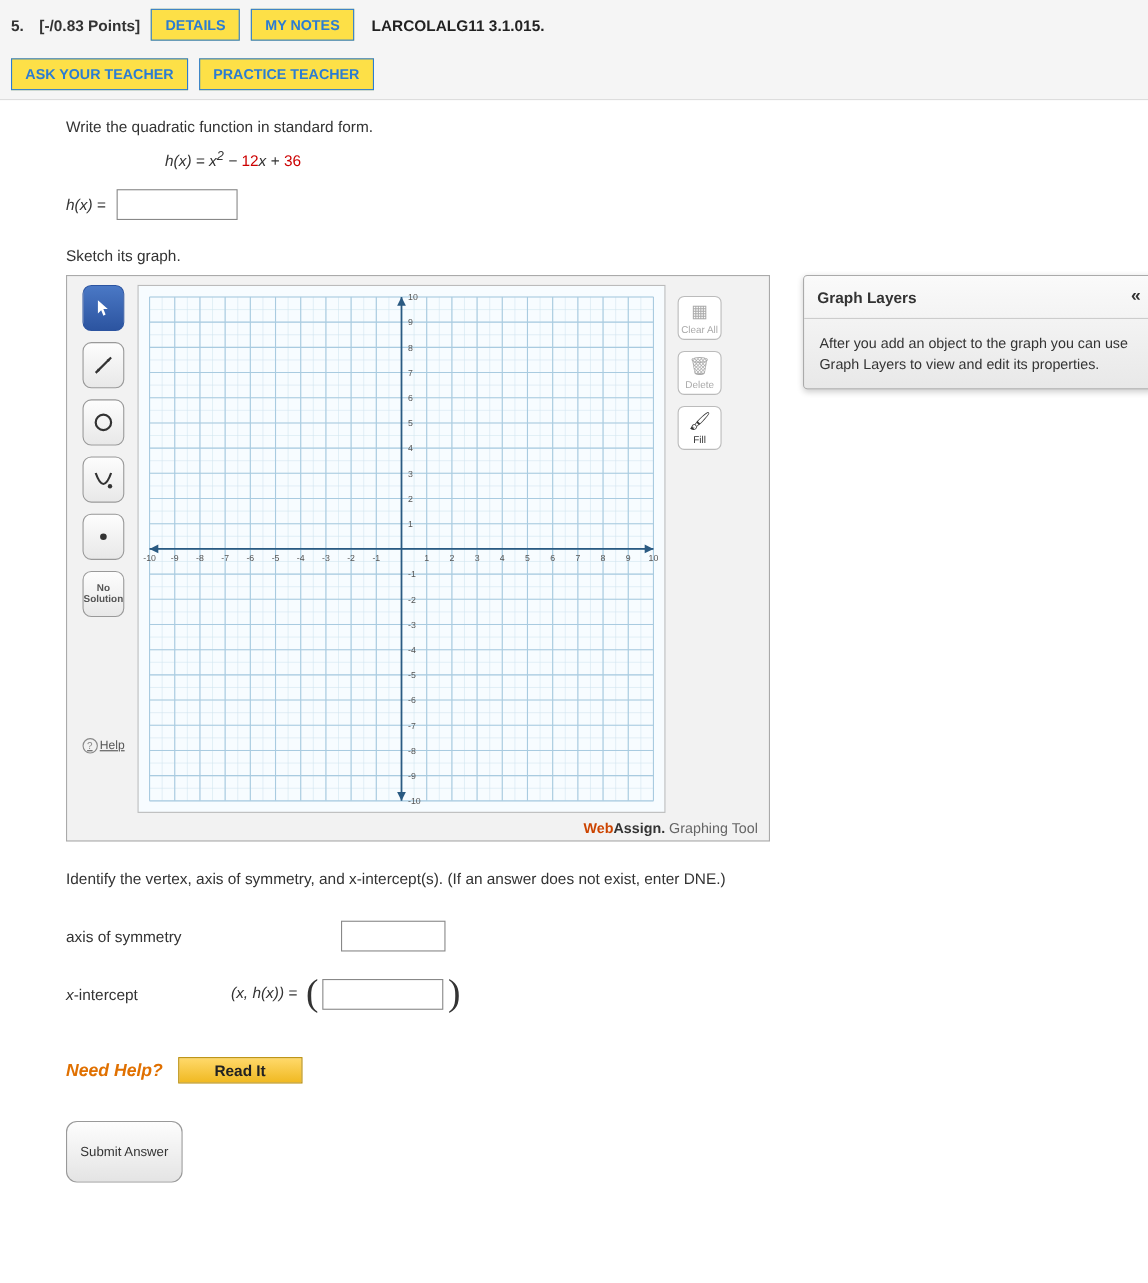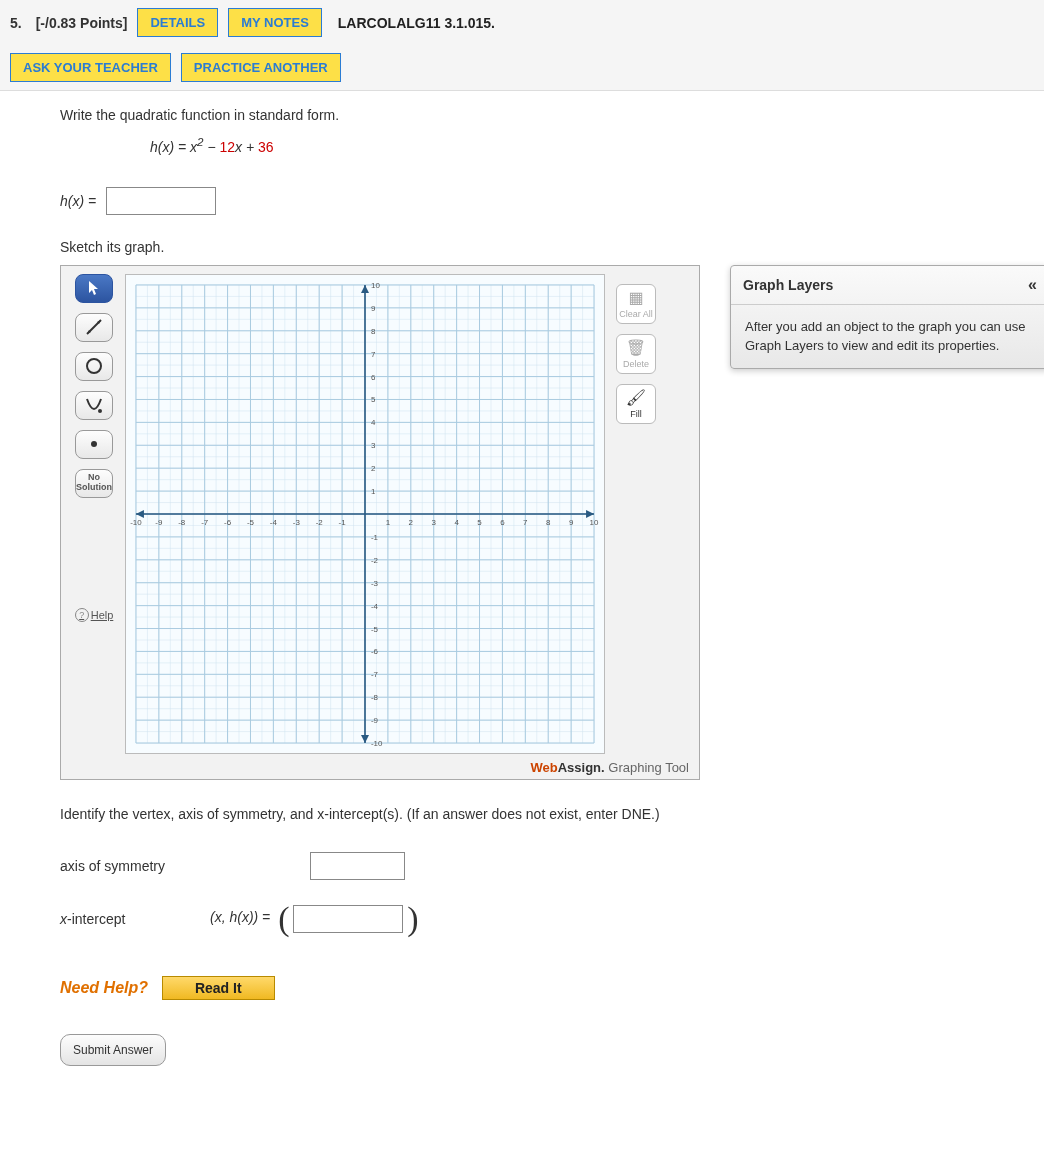"PRACTICE ANOTHER" span.hdr-btn { text: ANOTHER -> TEACHER }
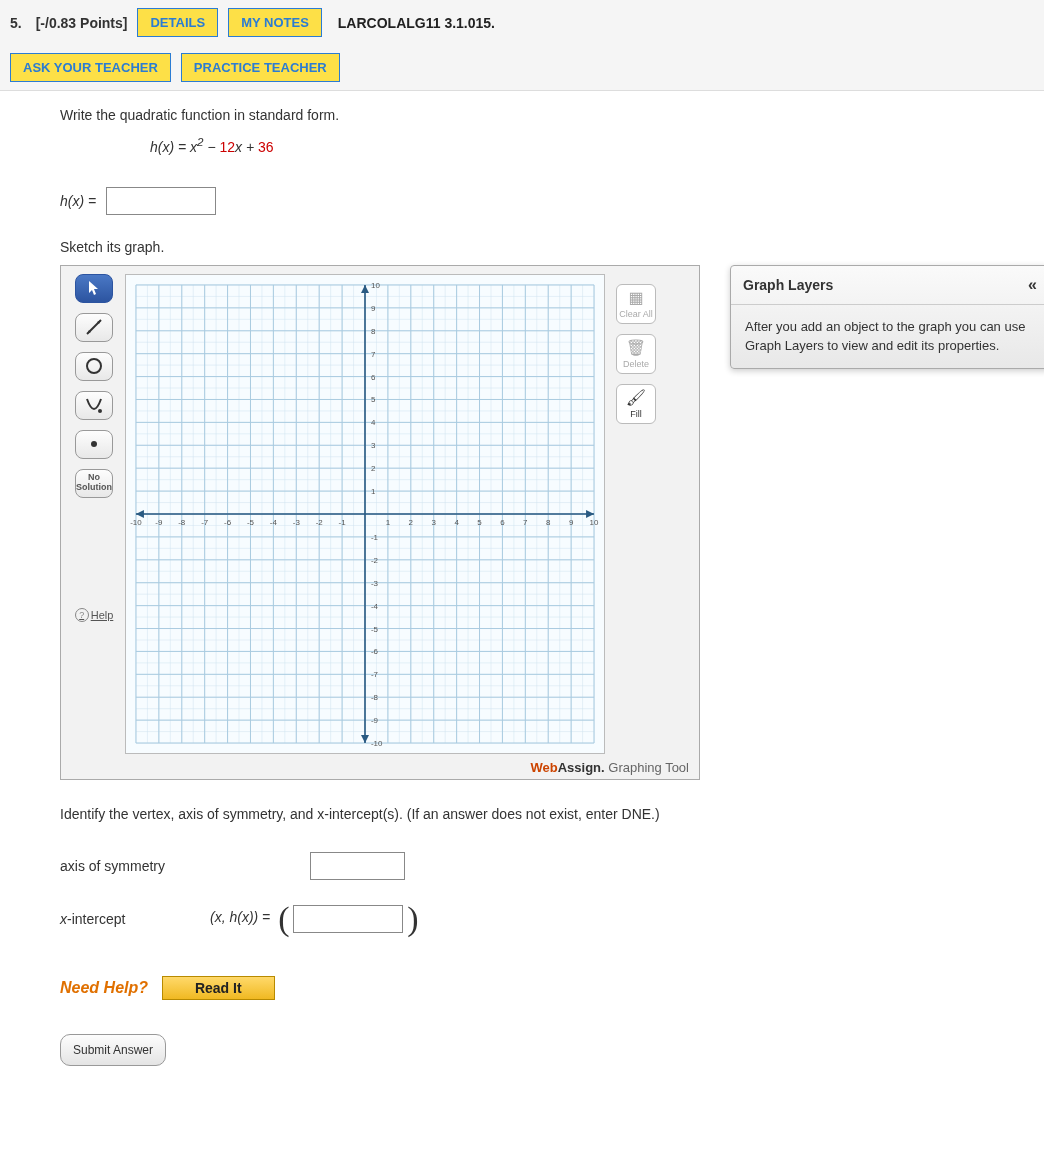"h(x) = x2 − 12x" .formula-row { margin-bottom: 32px -> 18px }
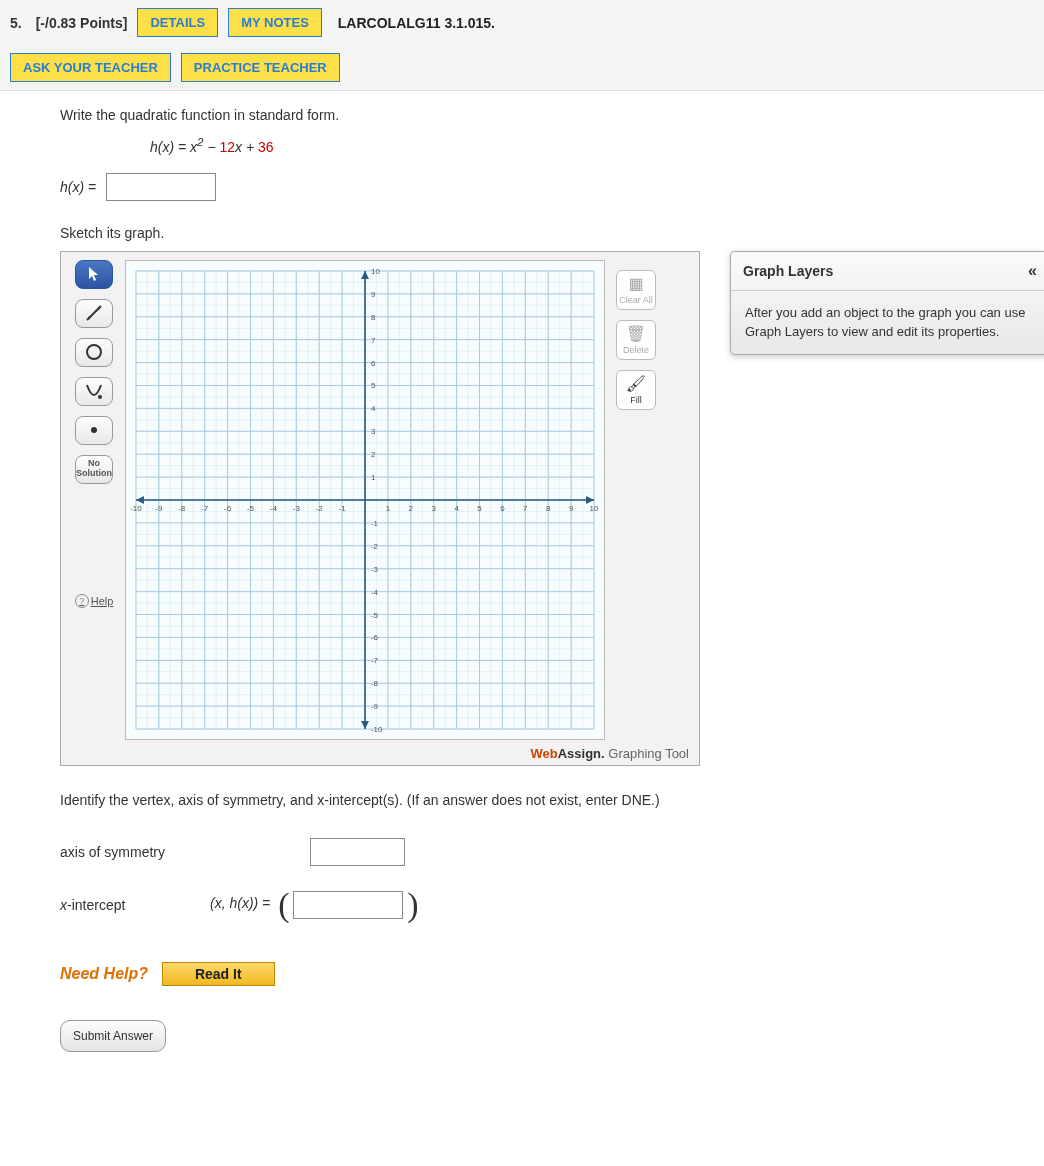"No" .tool-btn { height: 29px -> 42px }
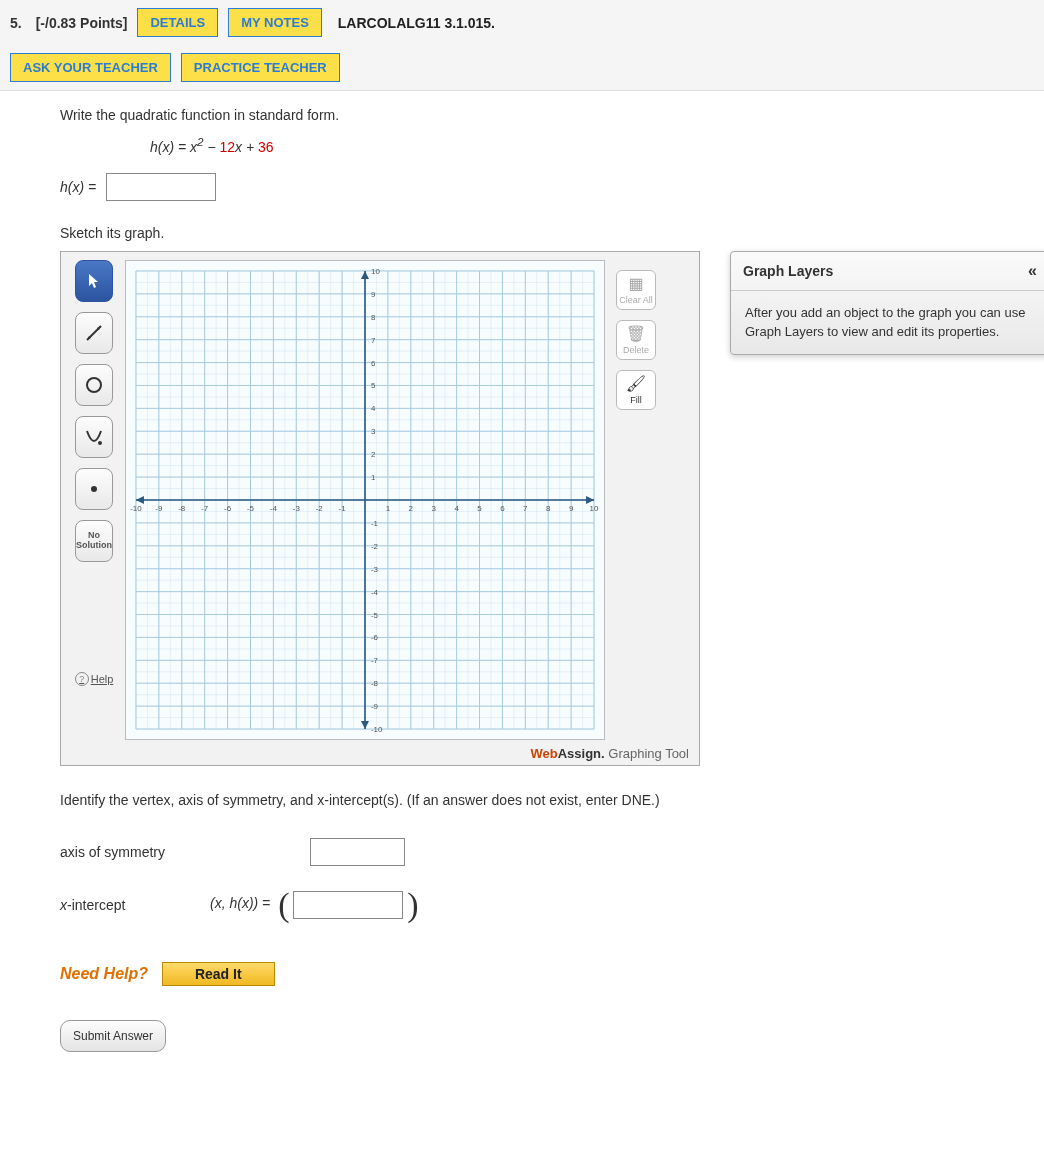"Submit Answer" .submit-btn { padding: 8px 12px -> 20px 12px }
